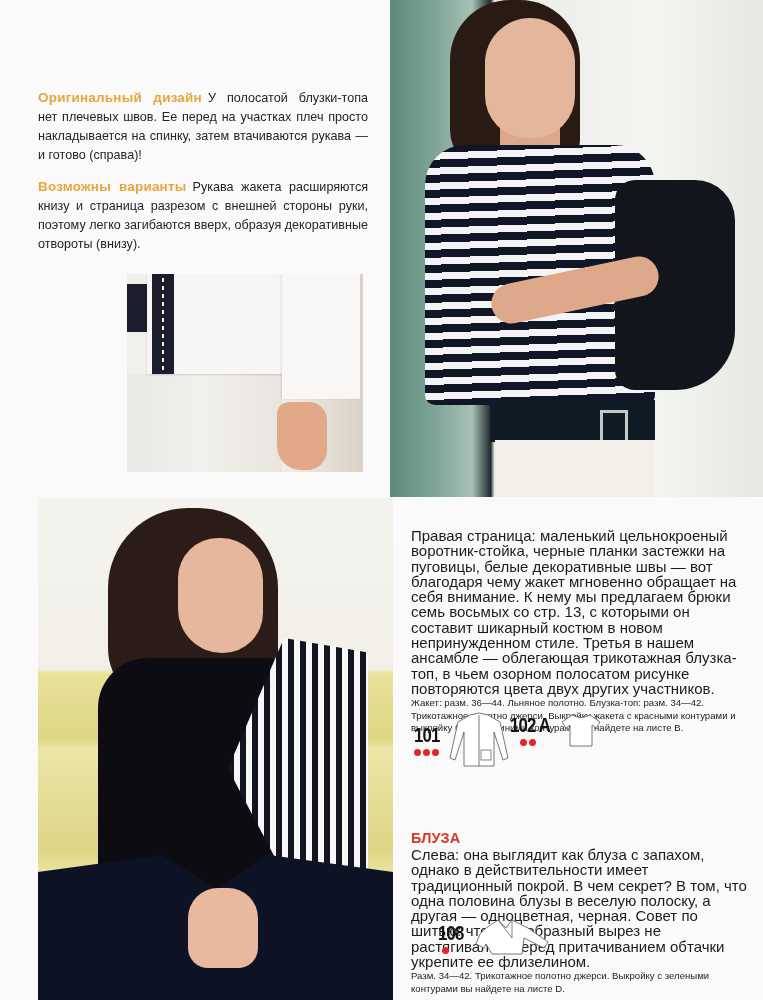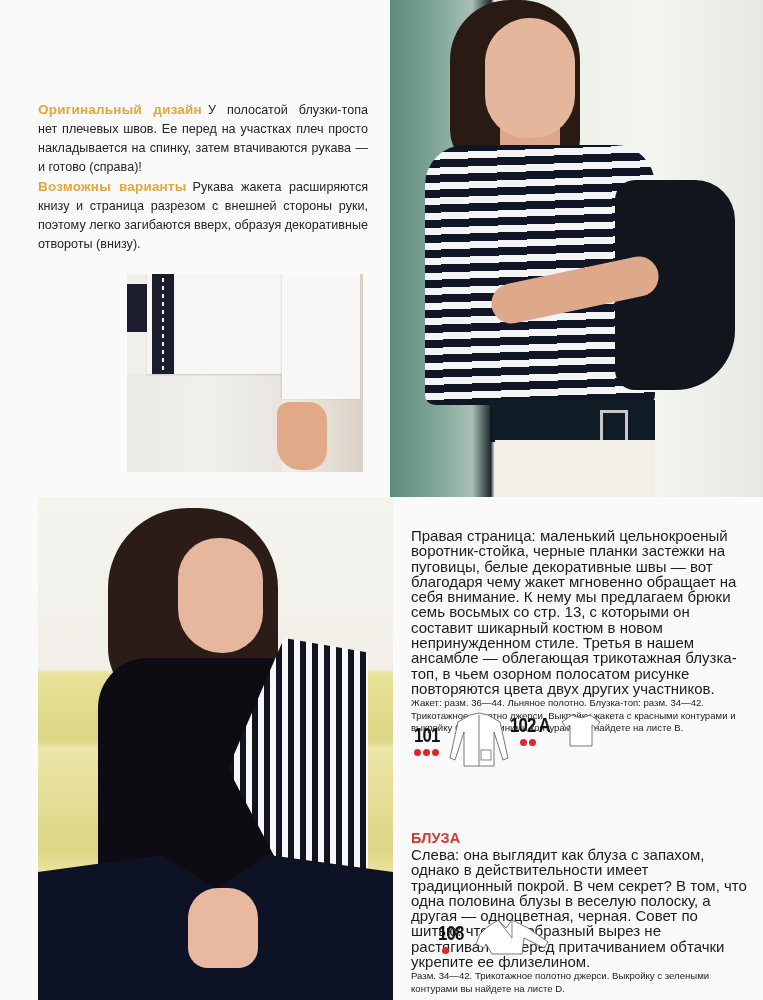"Оригинальный дизайн У полосатой" div.abs { top: 100px -> 88px }
